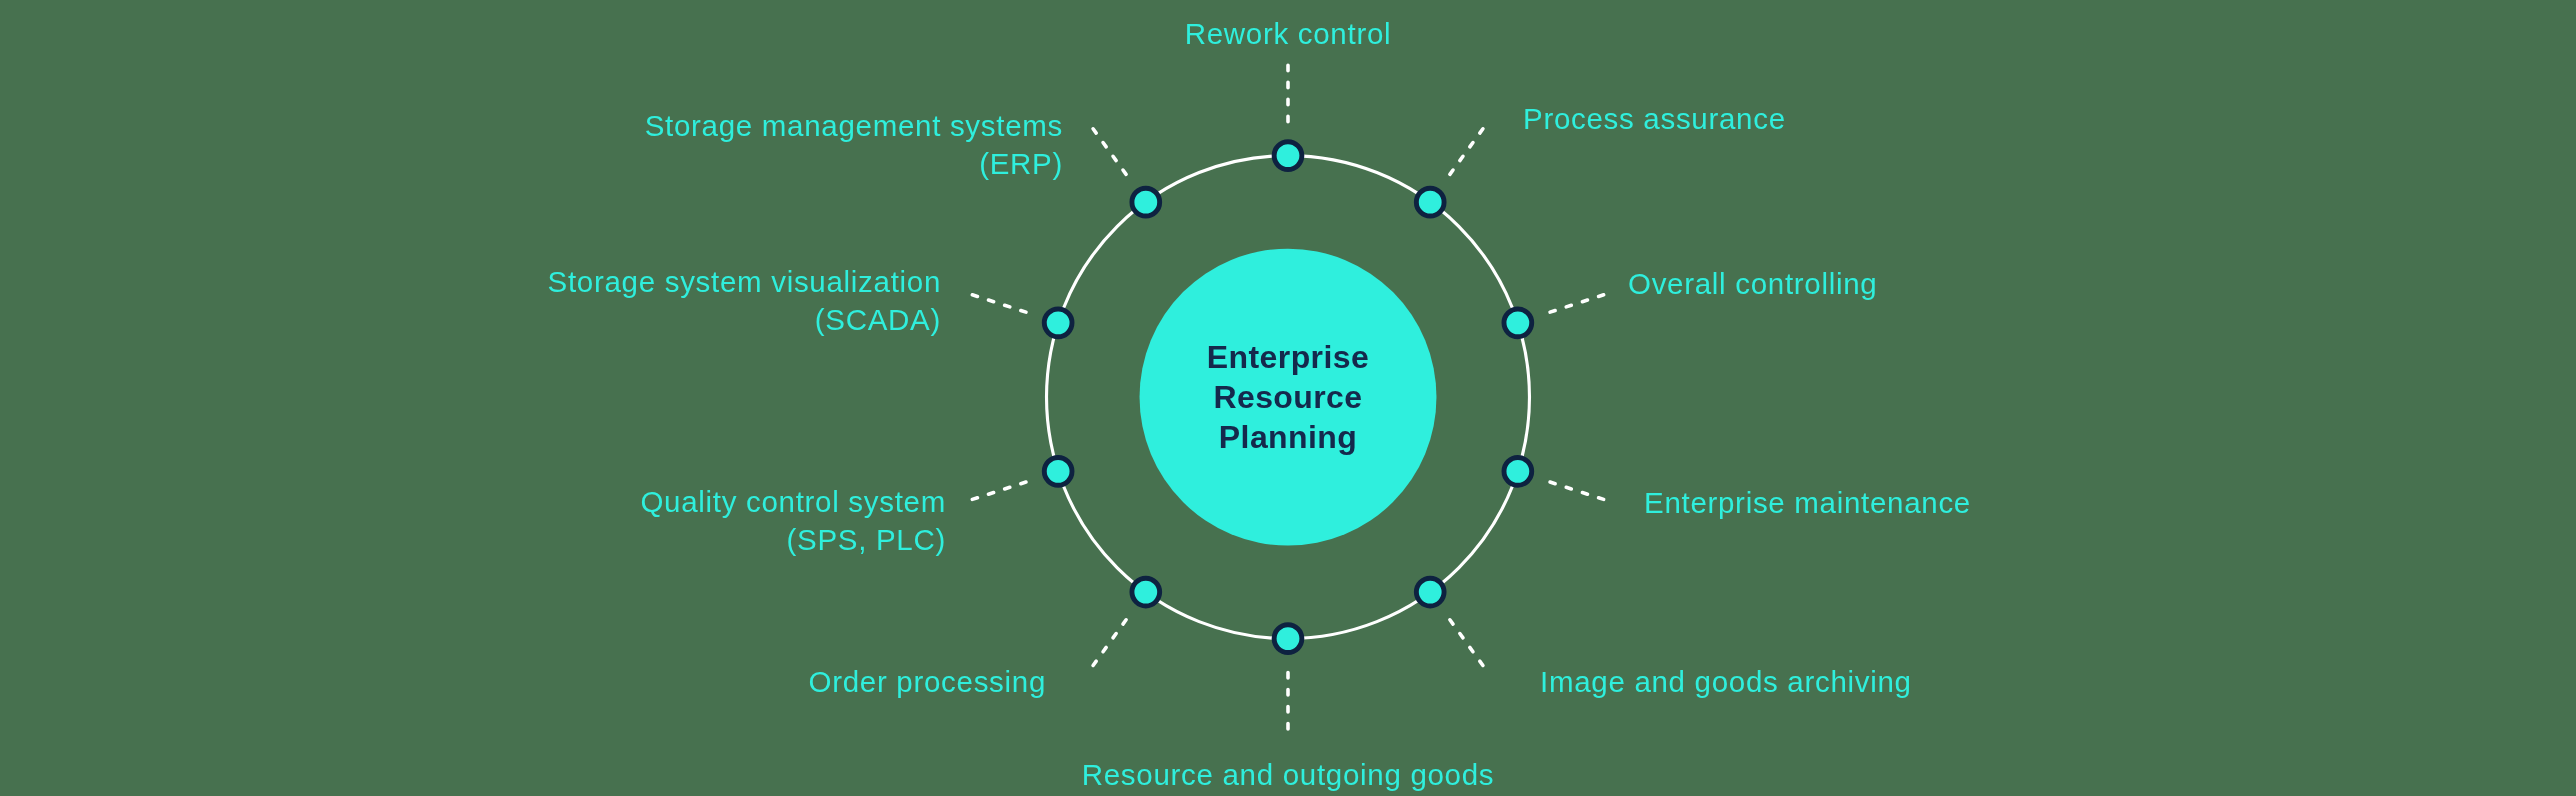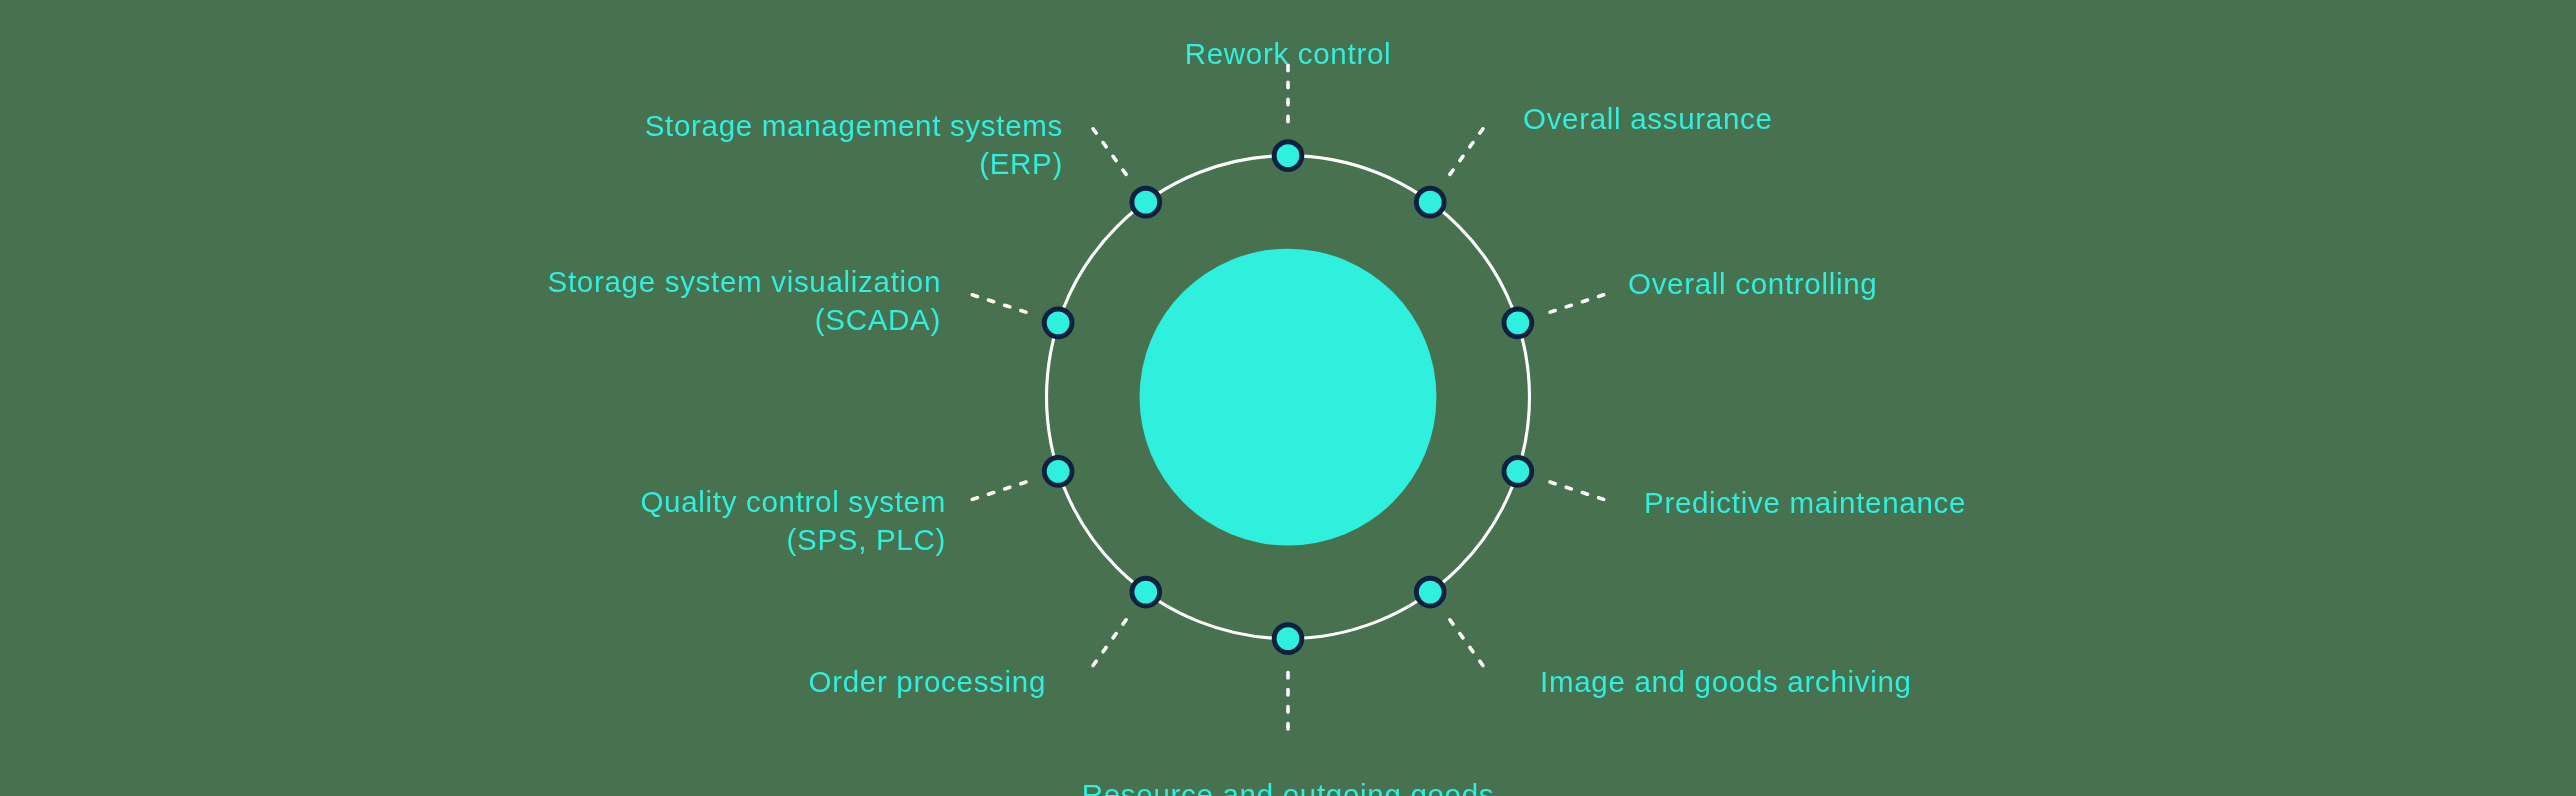"Rework control" .align-center { margin-top: 20px -> none }
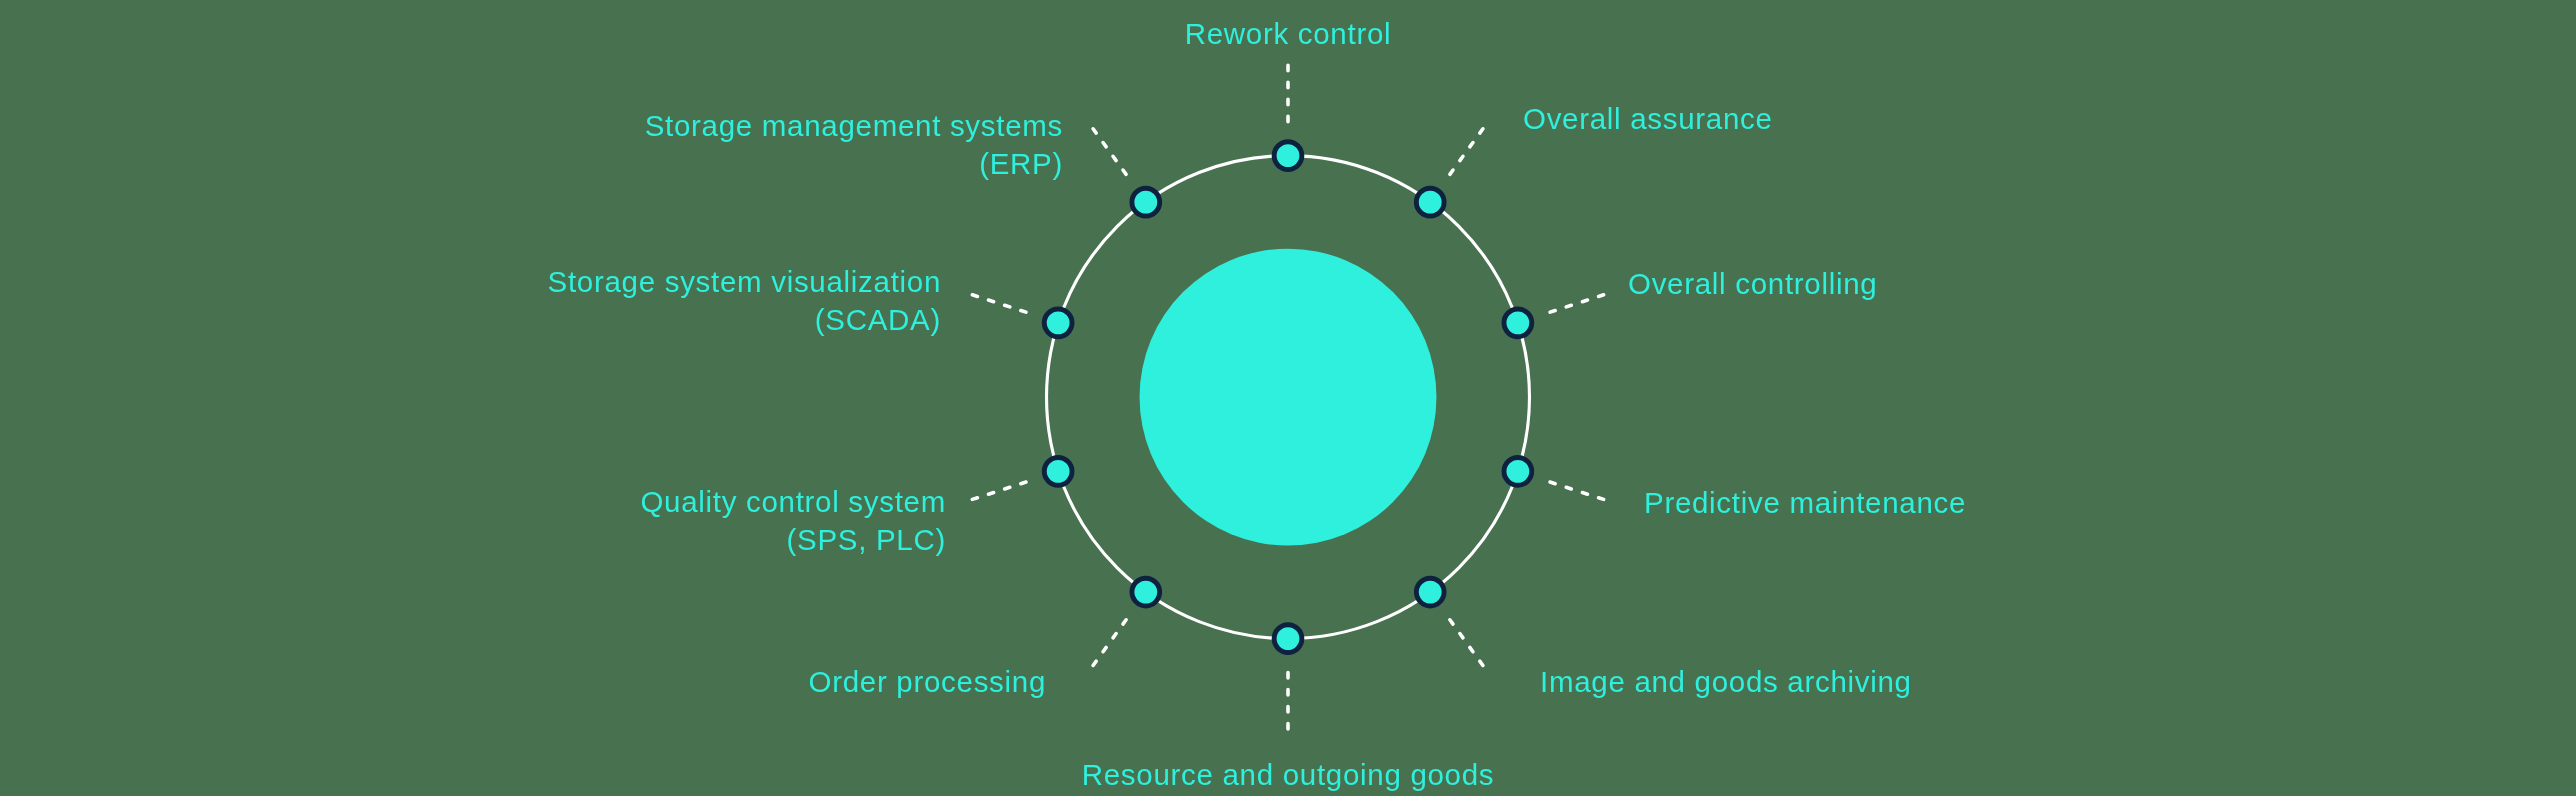"Overall assurance" div.spoke-label { text: Overall -> Process }
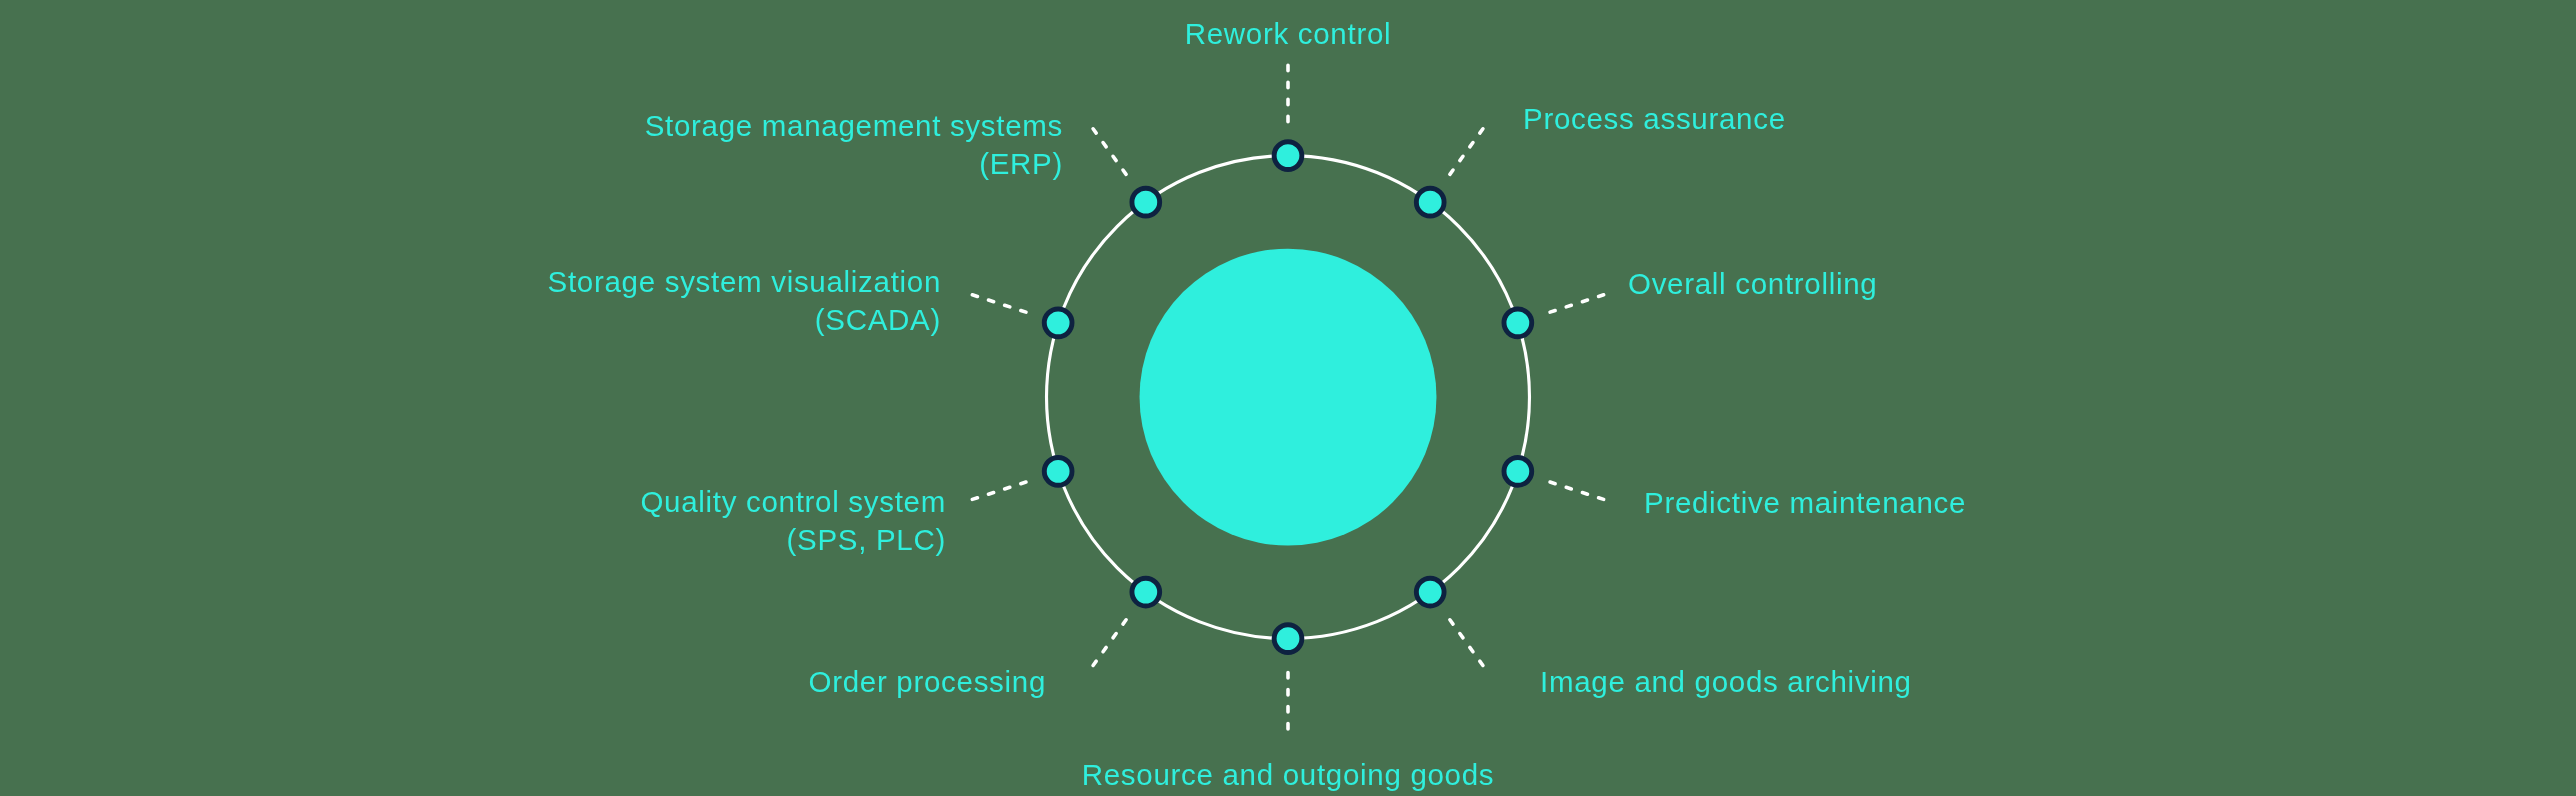"Enterprise" div.center-title { html: none -> <div>Enterprise Resource Planning</div> }
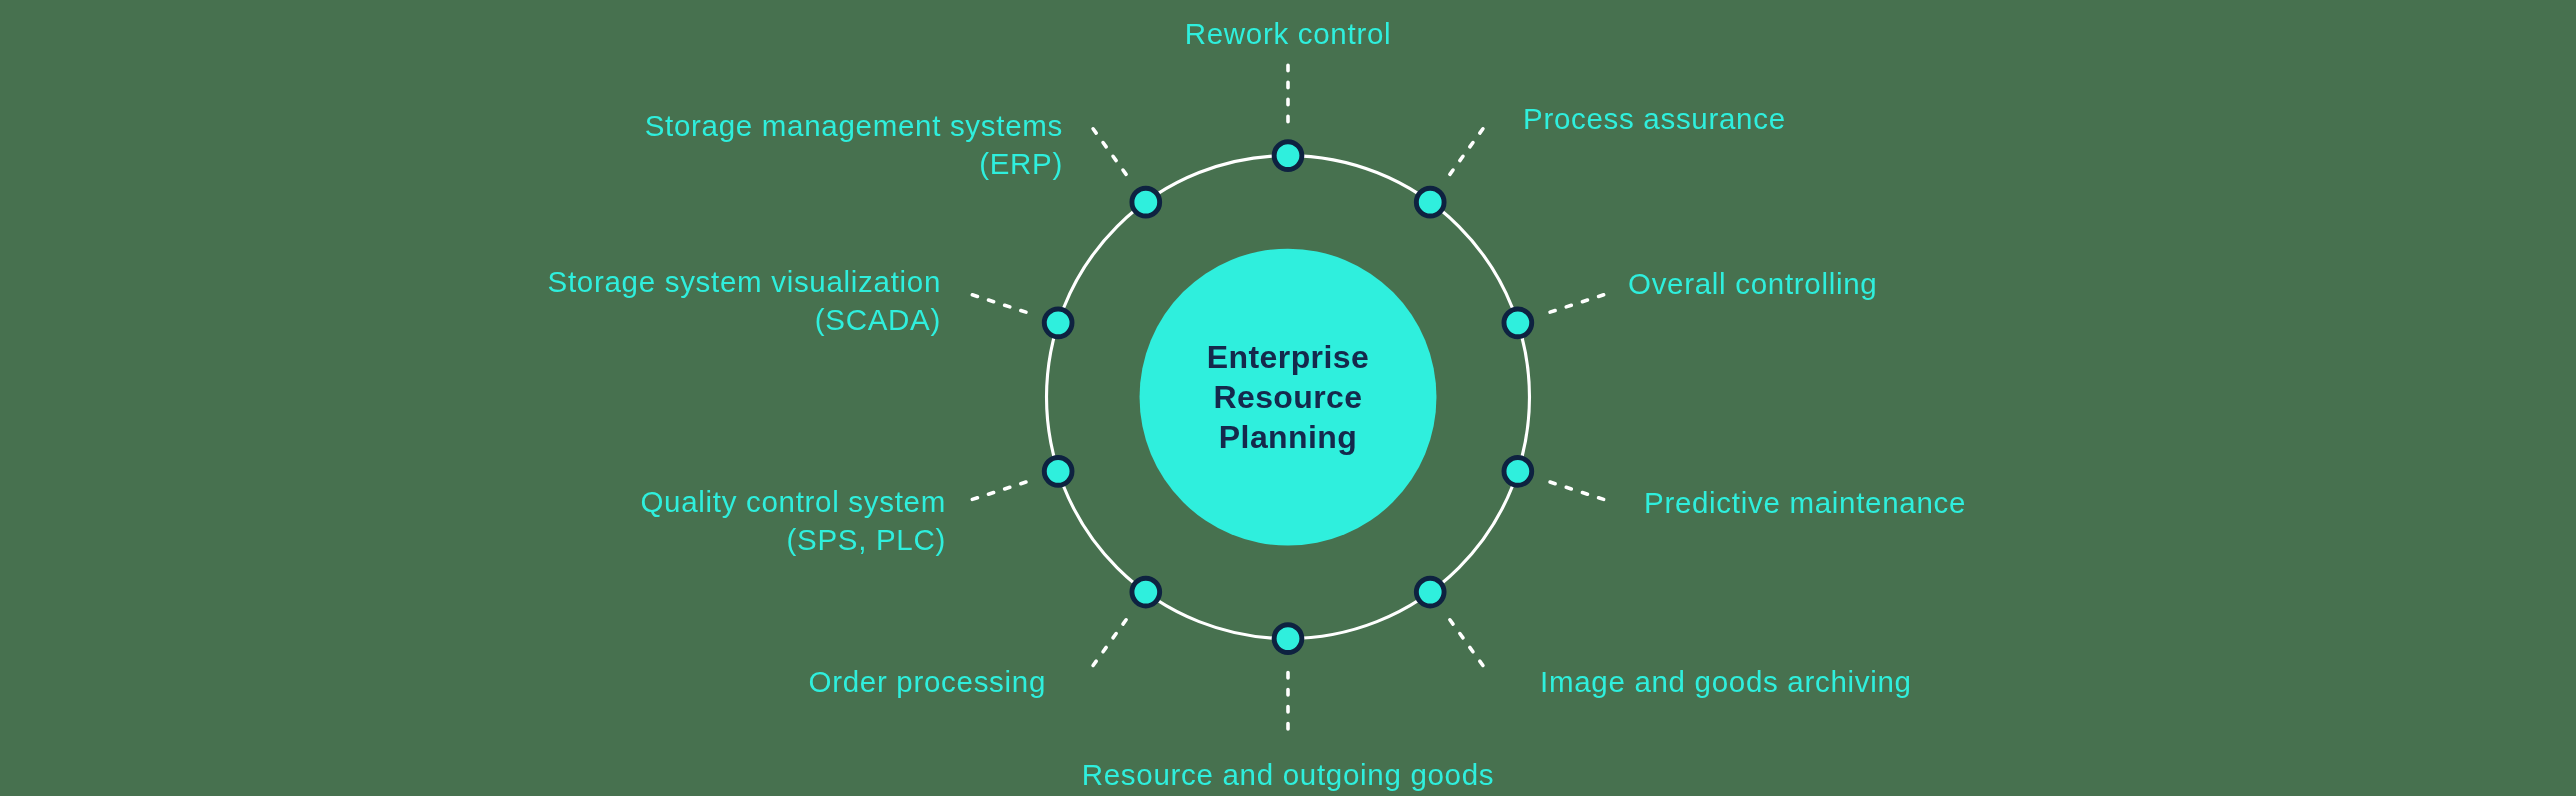"Predictive maintenance" div.spoke-label { text: Predictive -> Enterprise }
